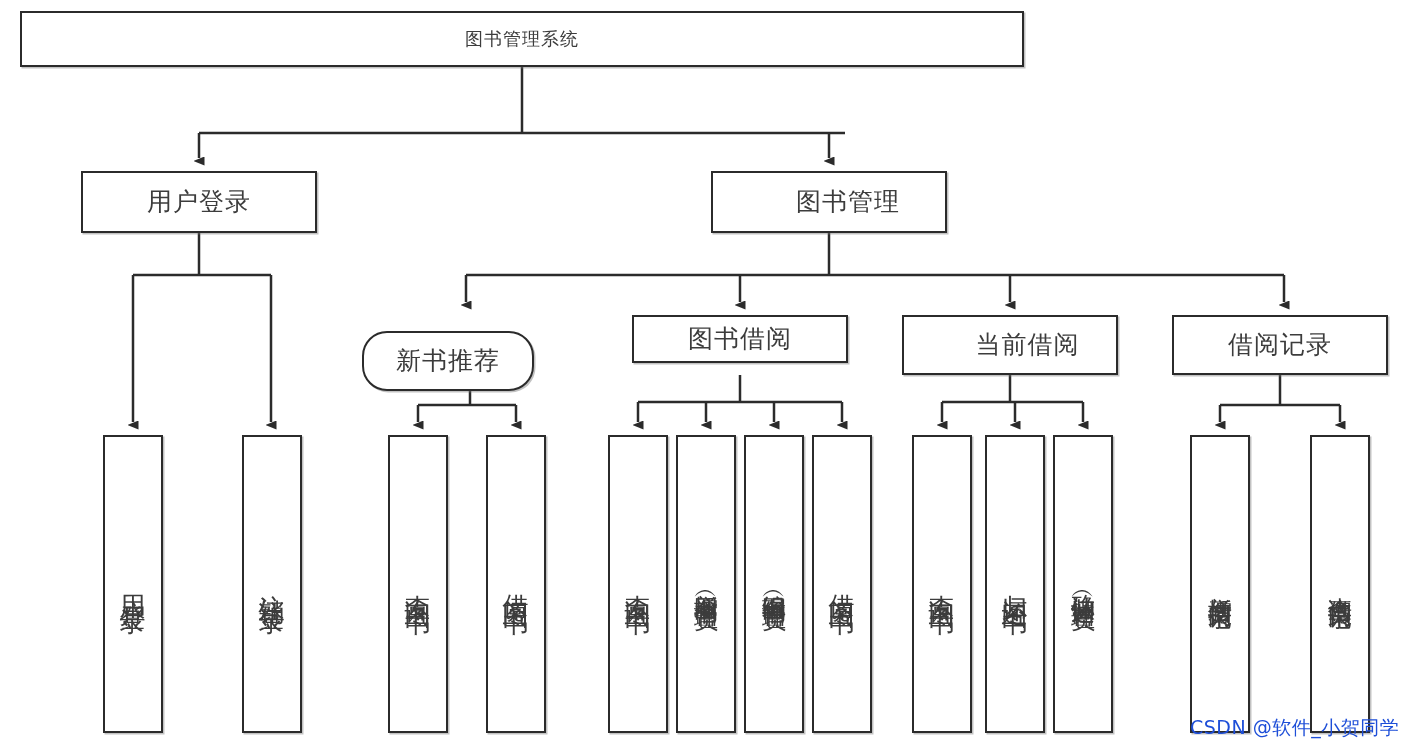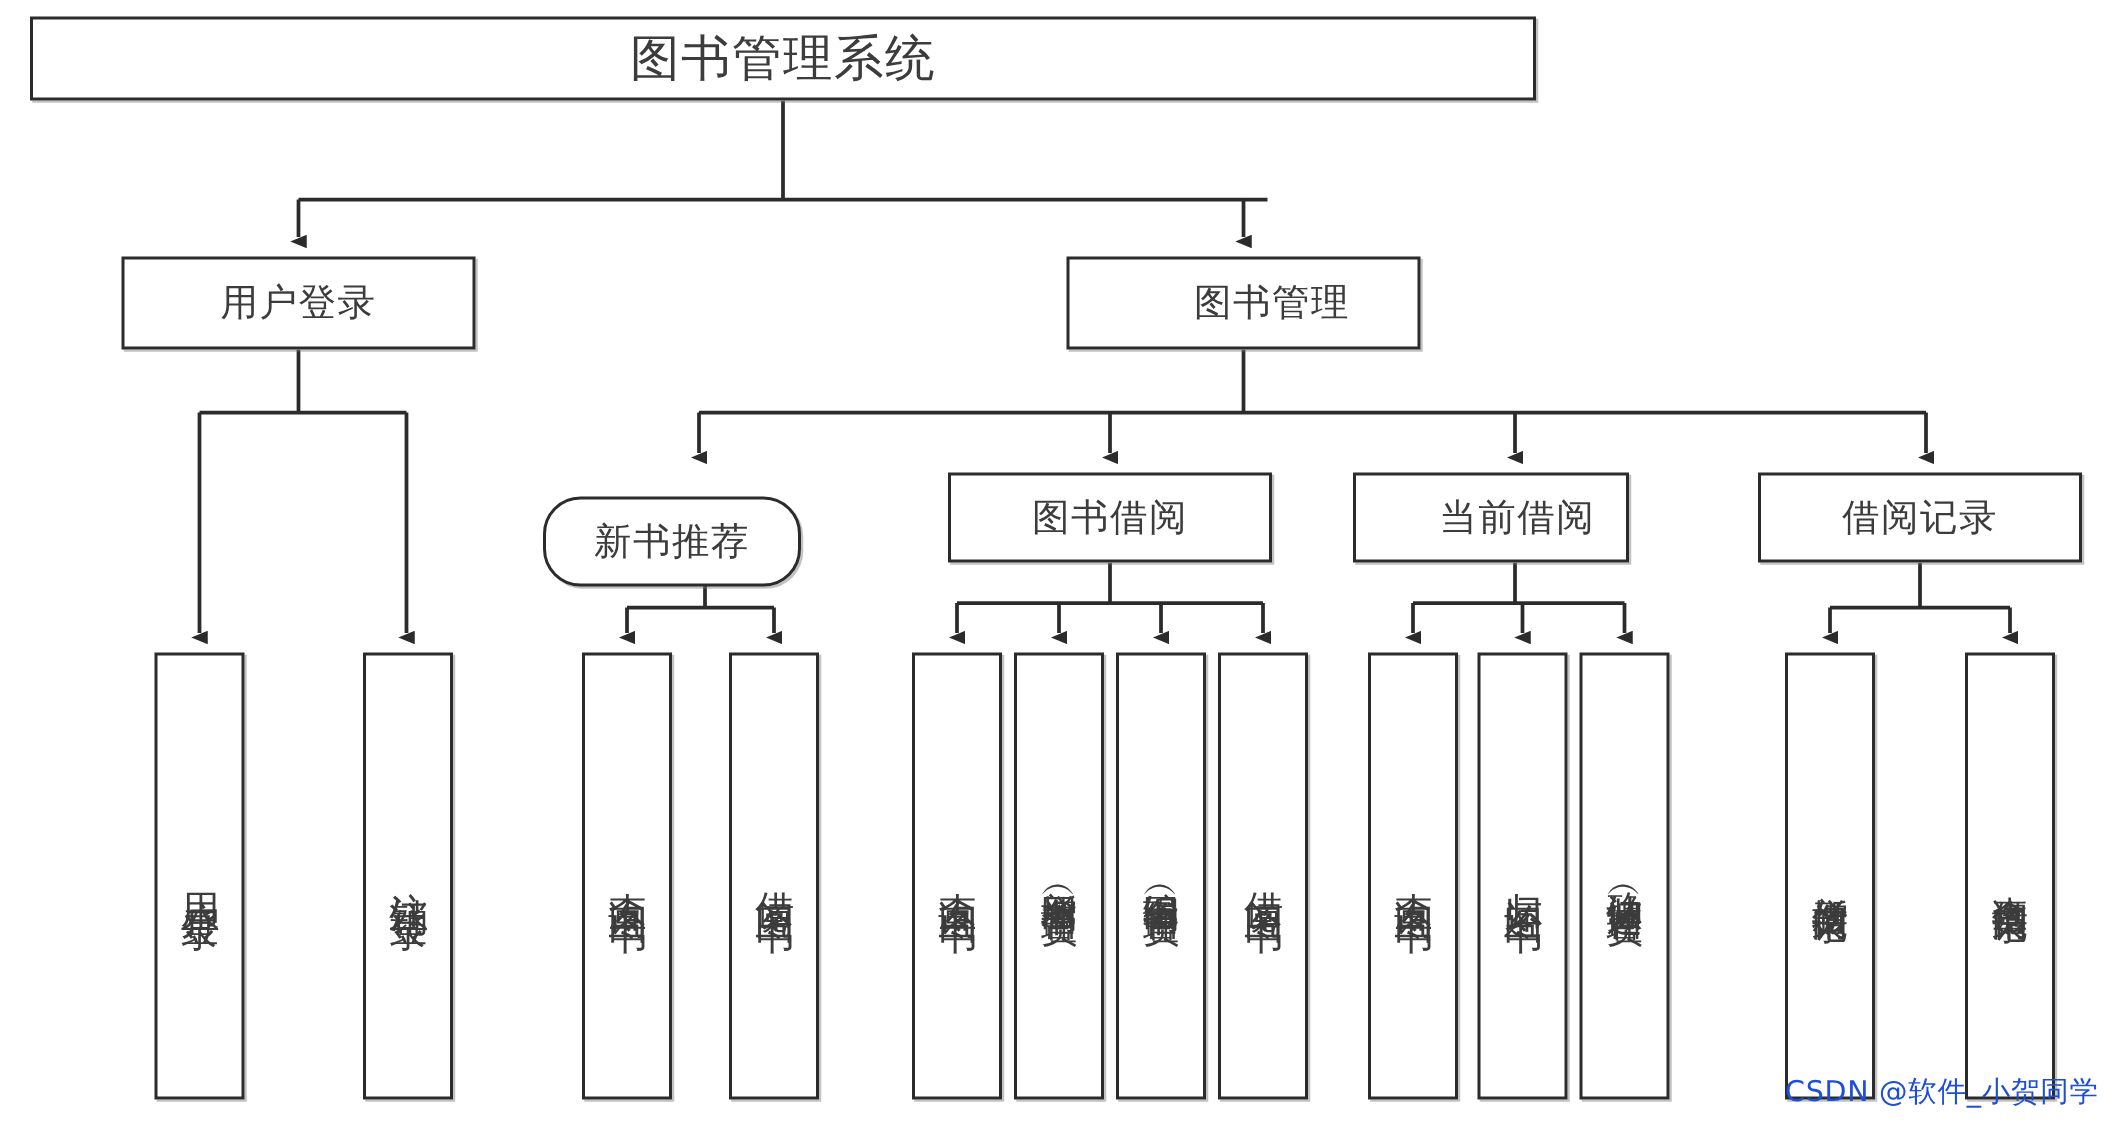"图书管理系统" .node.root .node-label { font-size: 33px -> 18px }
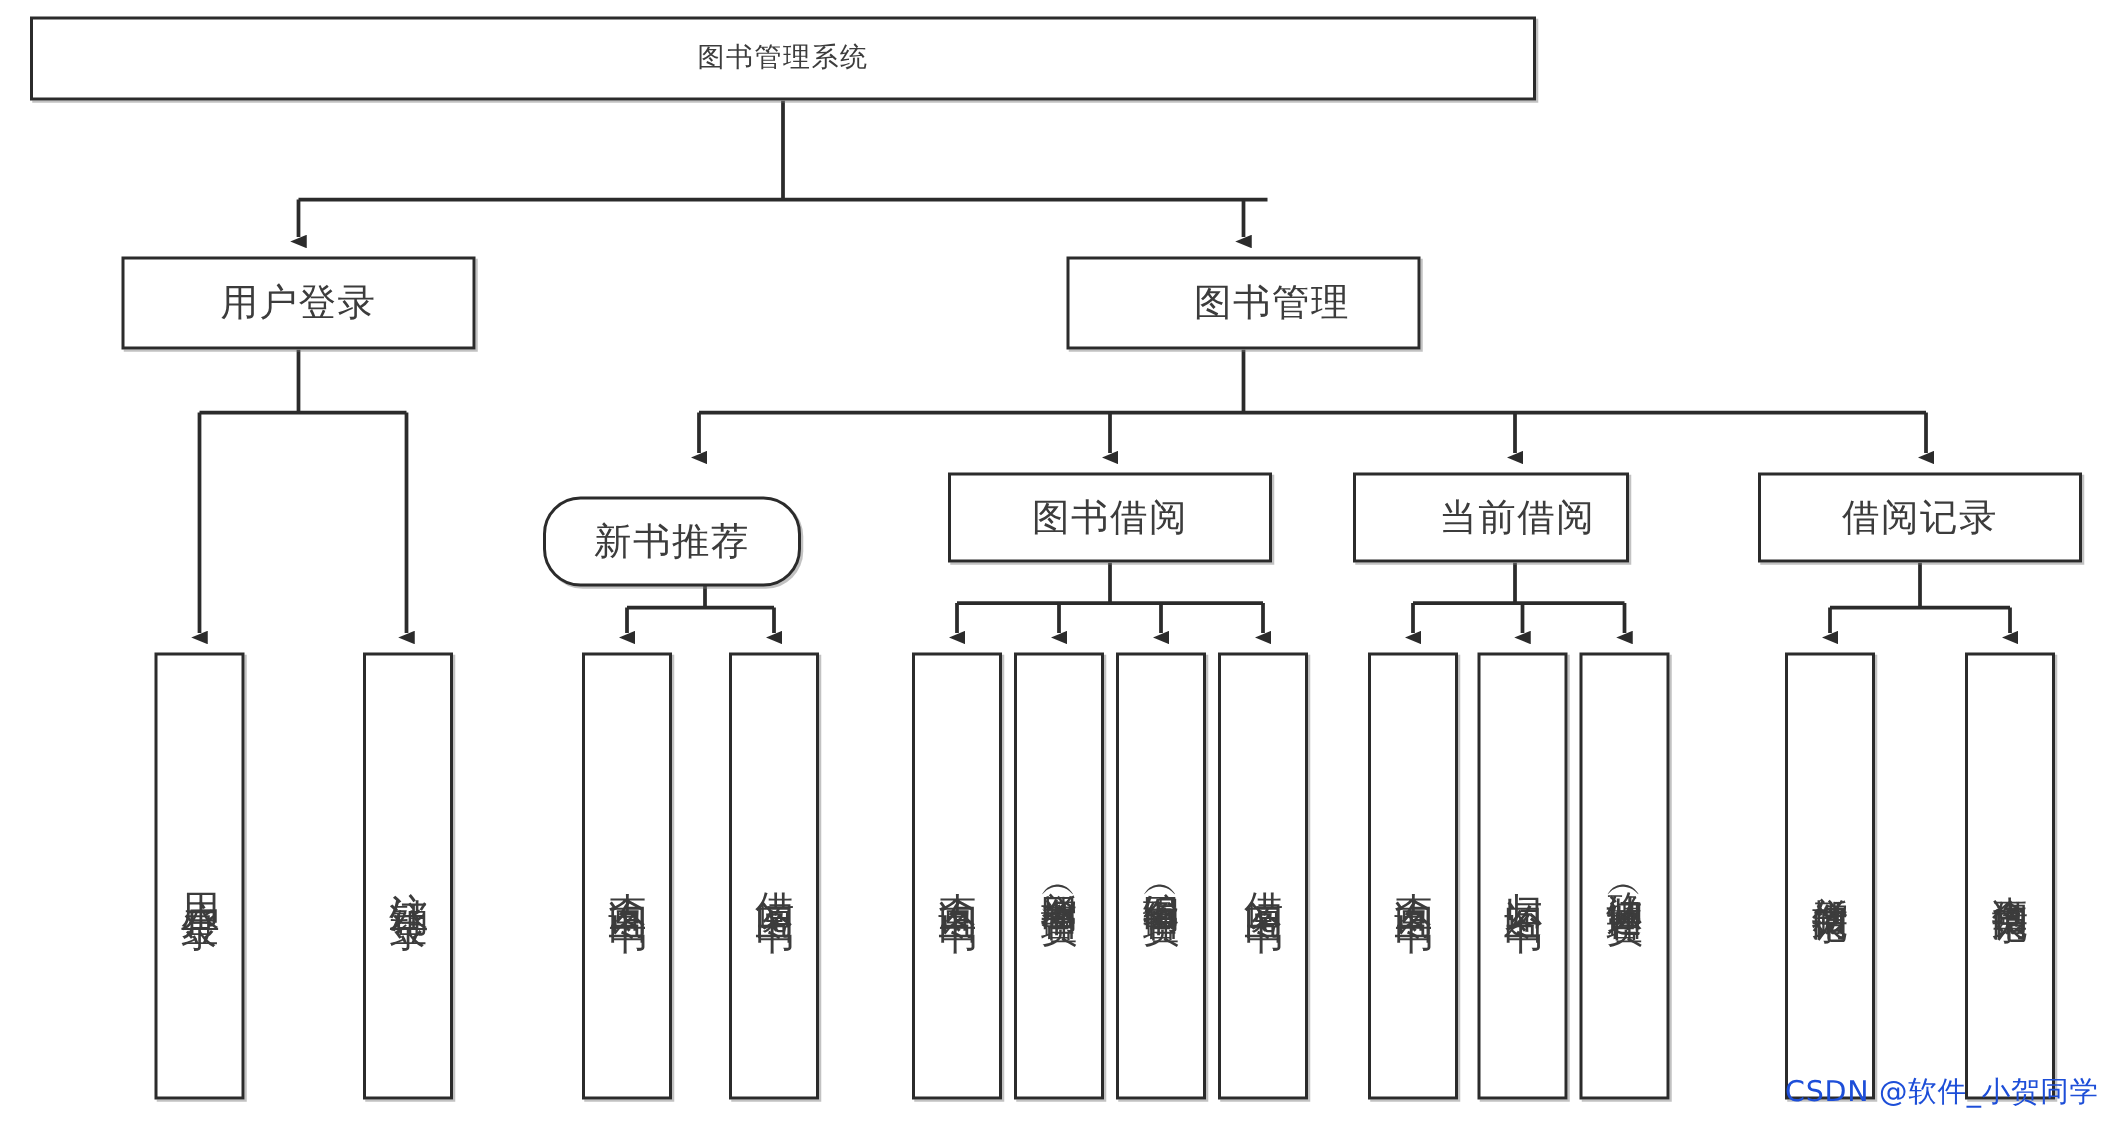"图书借阅" div.node { height: 60px -> 48px }
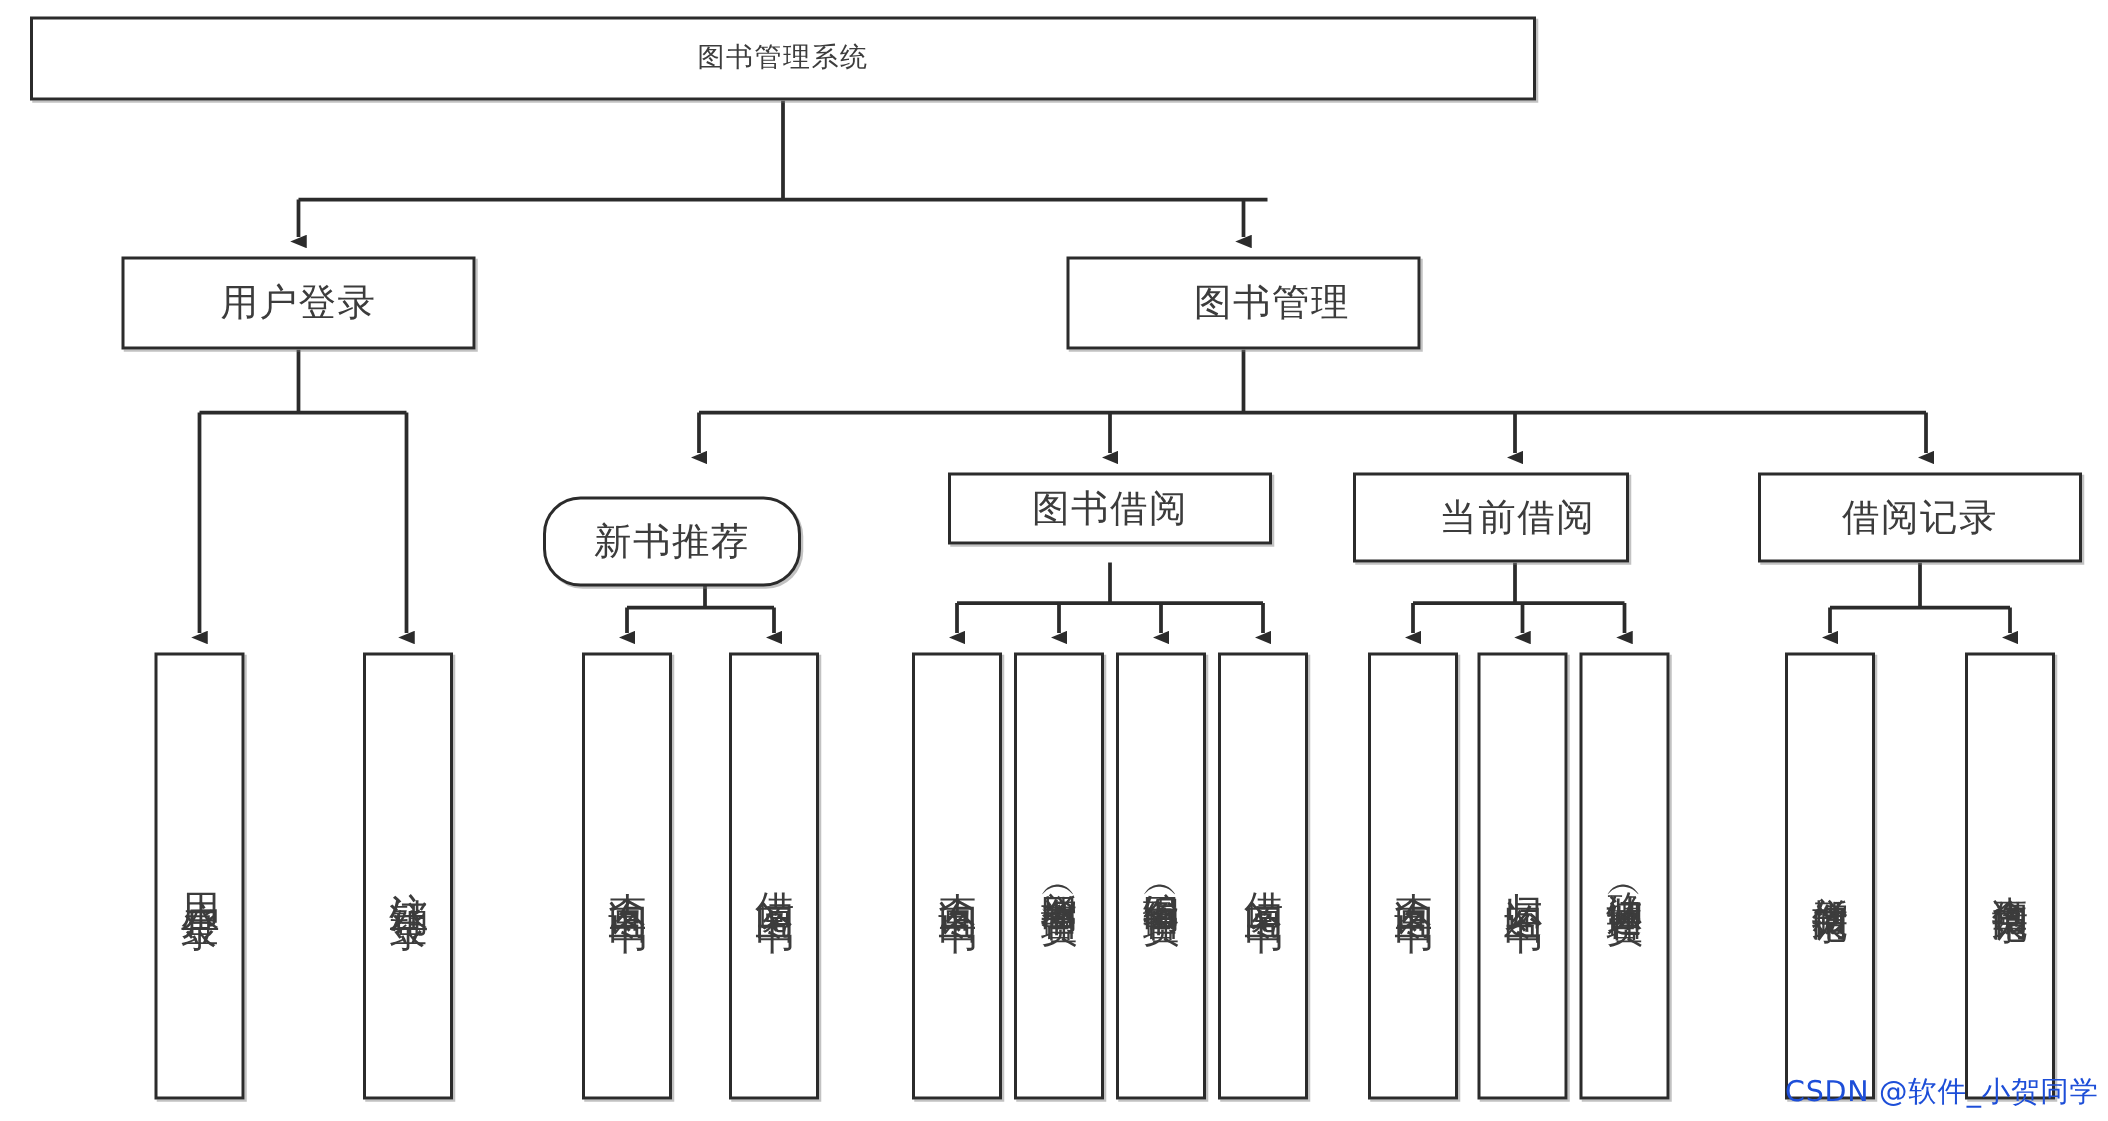"当前借阅" div.node { width: 184px -> 216px }
